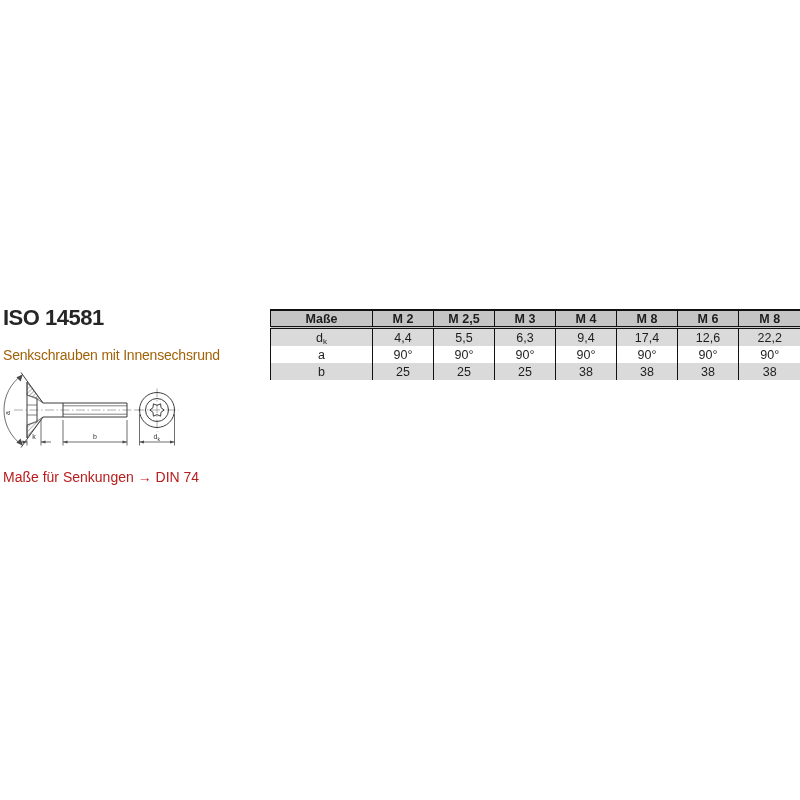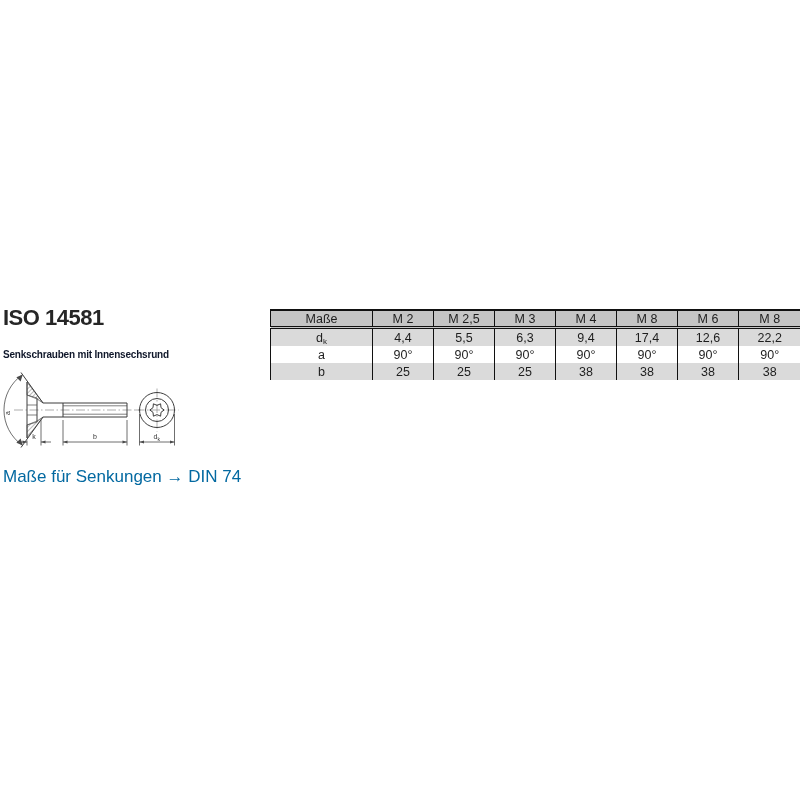"Maße" table.dim-table th { font-weight: 400 -> 700 }
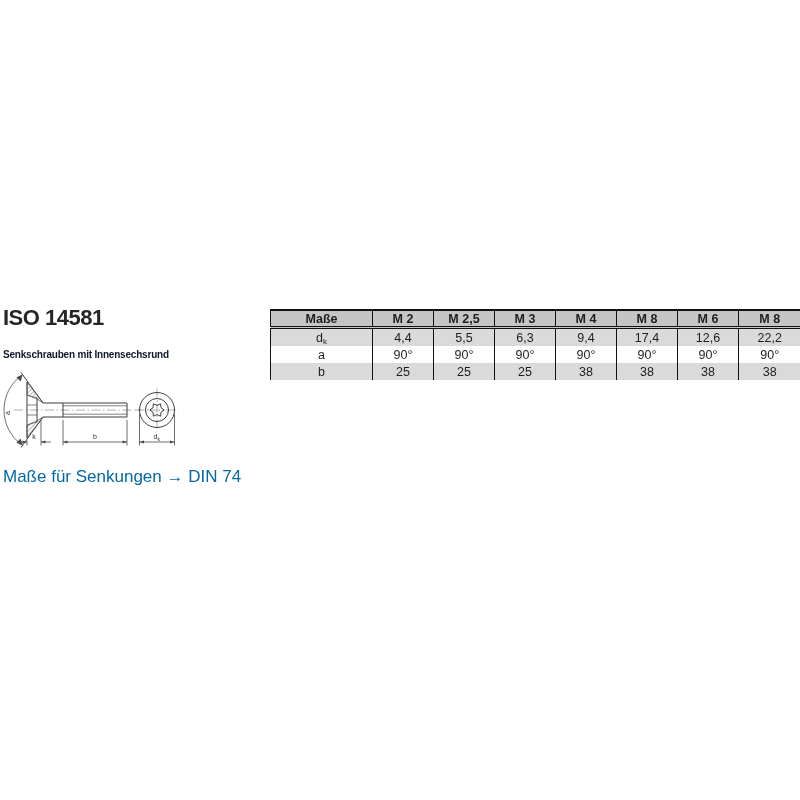"Senkschrauben mit Innensechsrund" .doc-subtitle { color: #0f172a -> #a16207; font-size: 10px -> 14px; font-weight: 700 -> 400 }
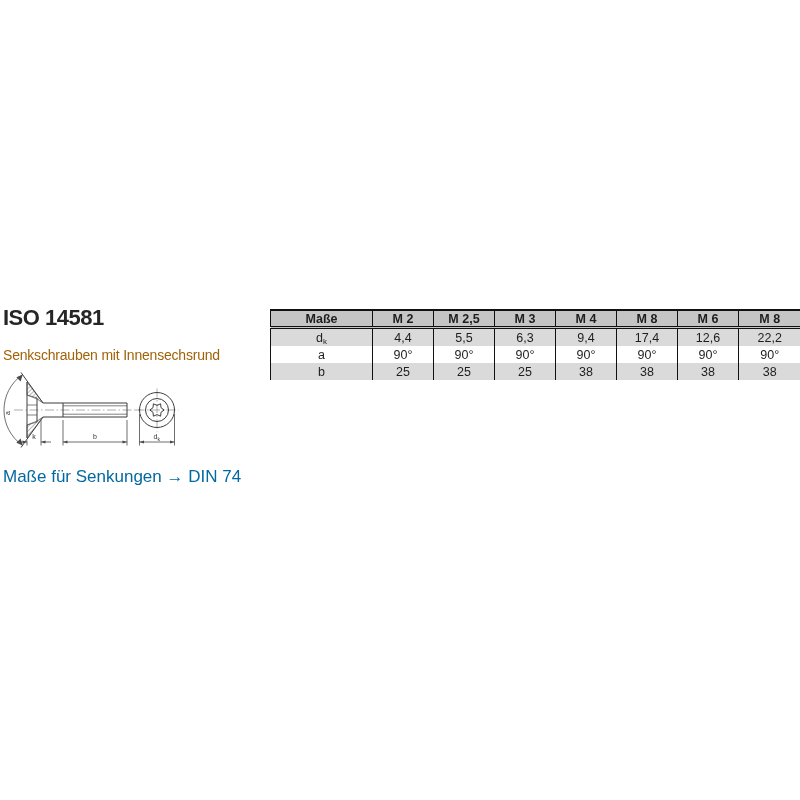"Maße für Senkungen → DIN" .note { color: #0369a1 -> #b91c1c; font-size: 17px -> 14px }
